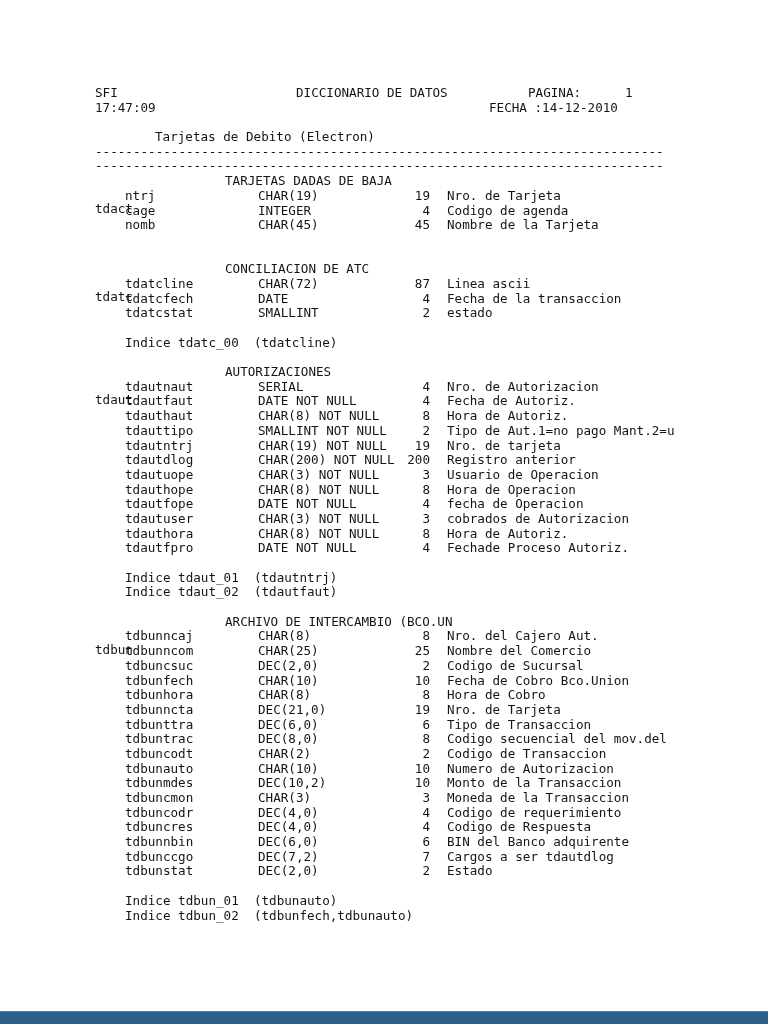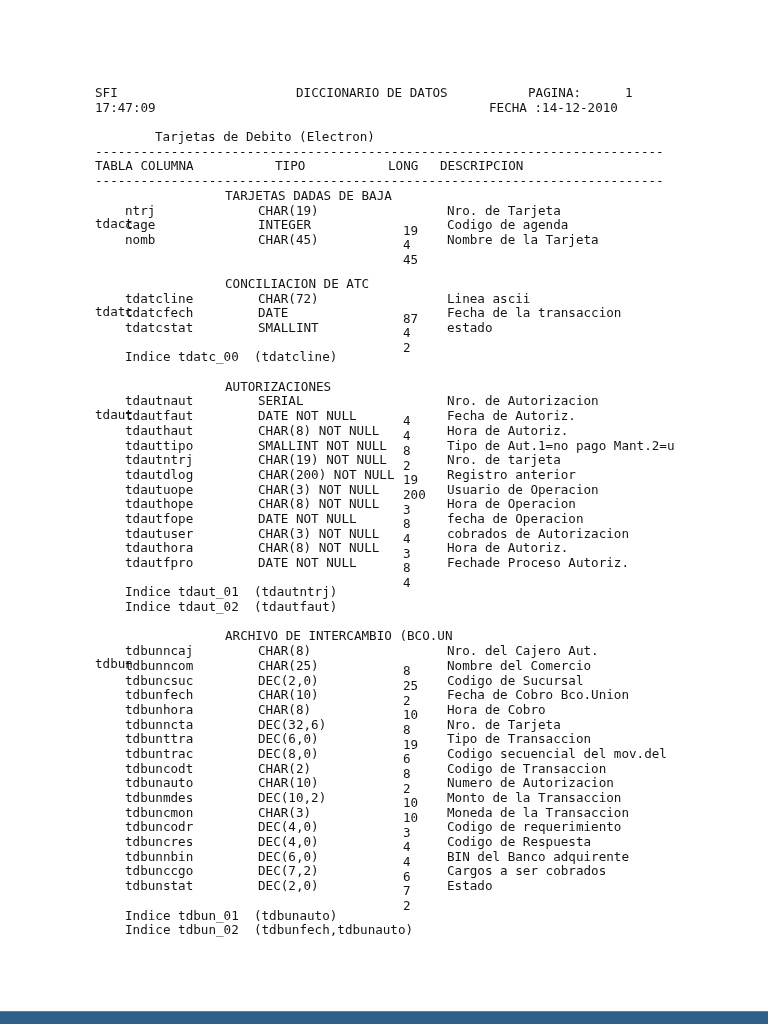"TABLA COLUMNA" div.row { html: <div> <span>TABLA COLUMNA</span> <span>TIPO</span> <span>LONG</span> <span>DESCRIPCION</span> </div> -> none }
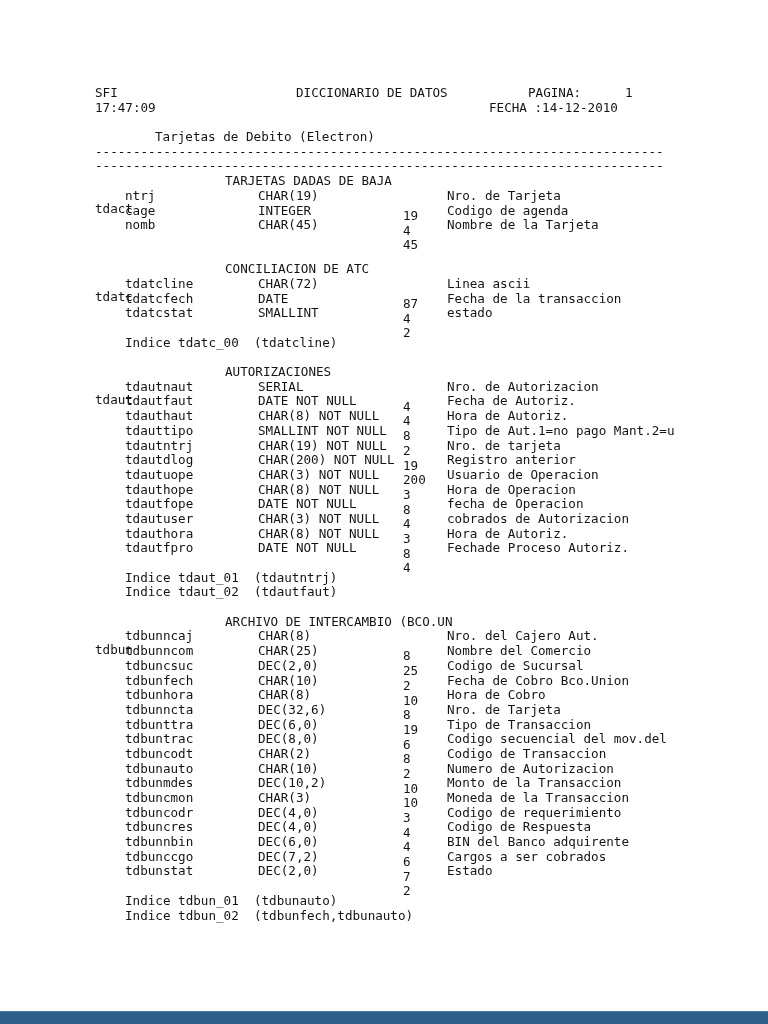"19" .c-long { margin-top: 20px -> none; text-align: left -> right }
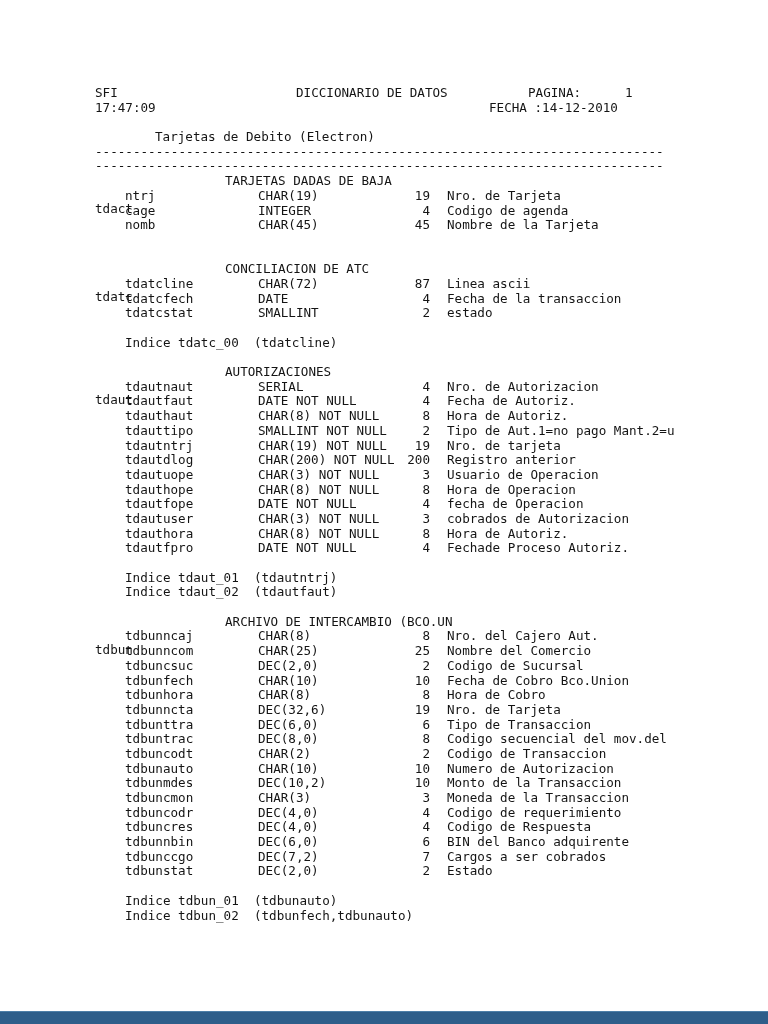"DEC(32,6)" span.c-tipo { text: 32,6 -> 21,0 }
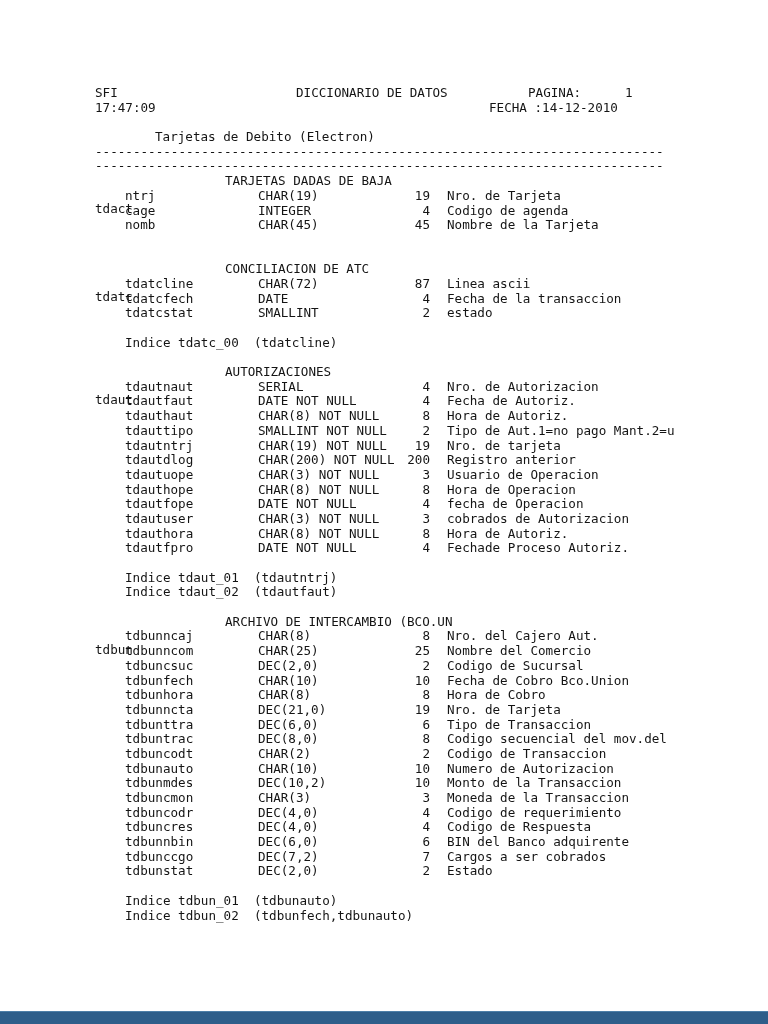"Cargos a ser cobrados" span.c-desc { text: cobrados -> tdautdlog }
